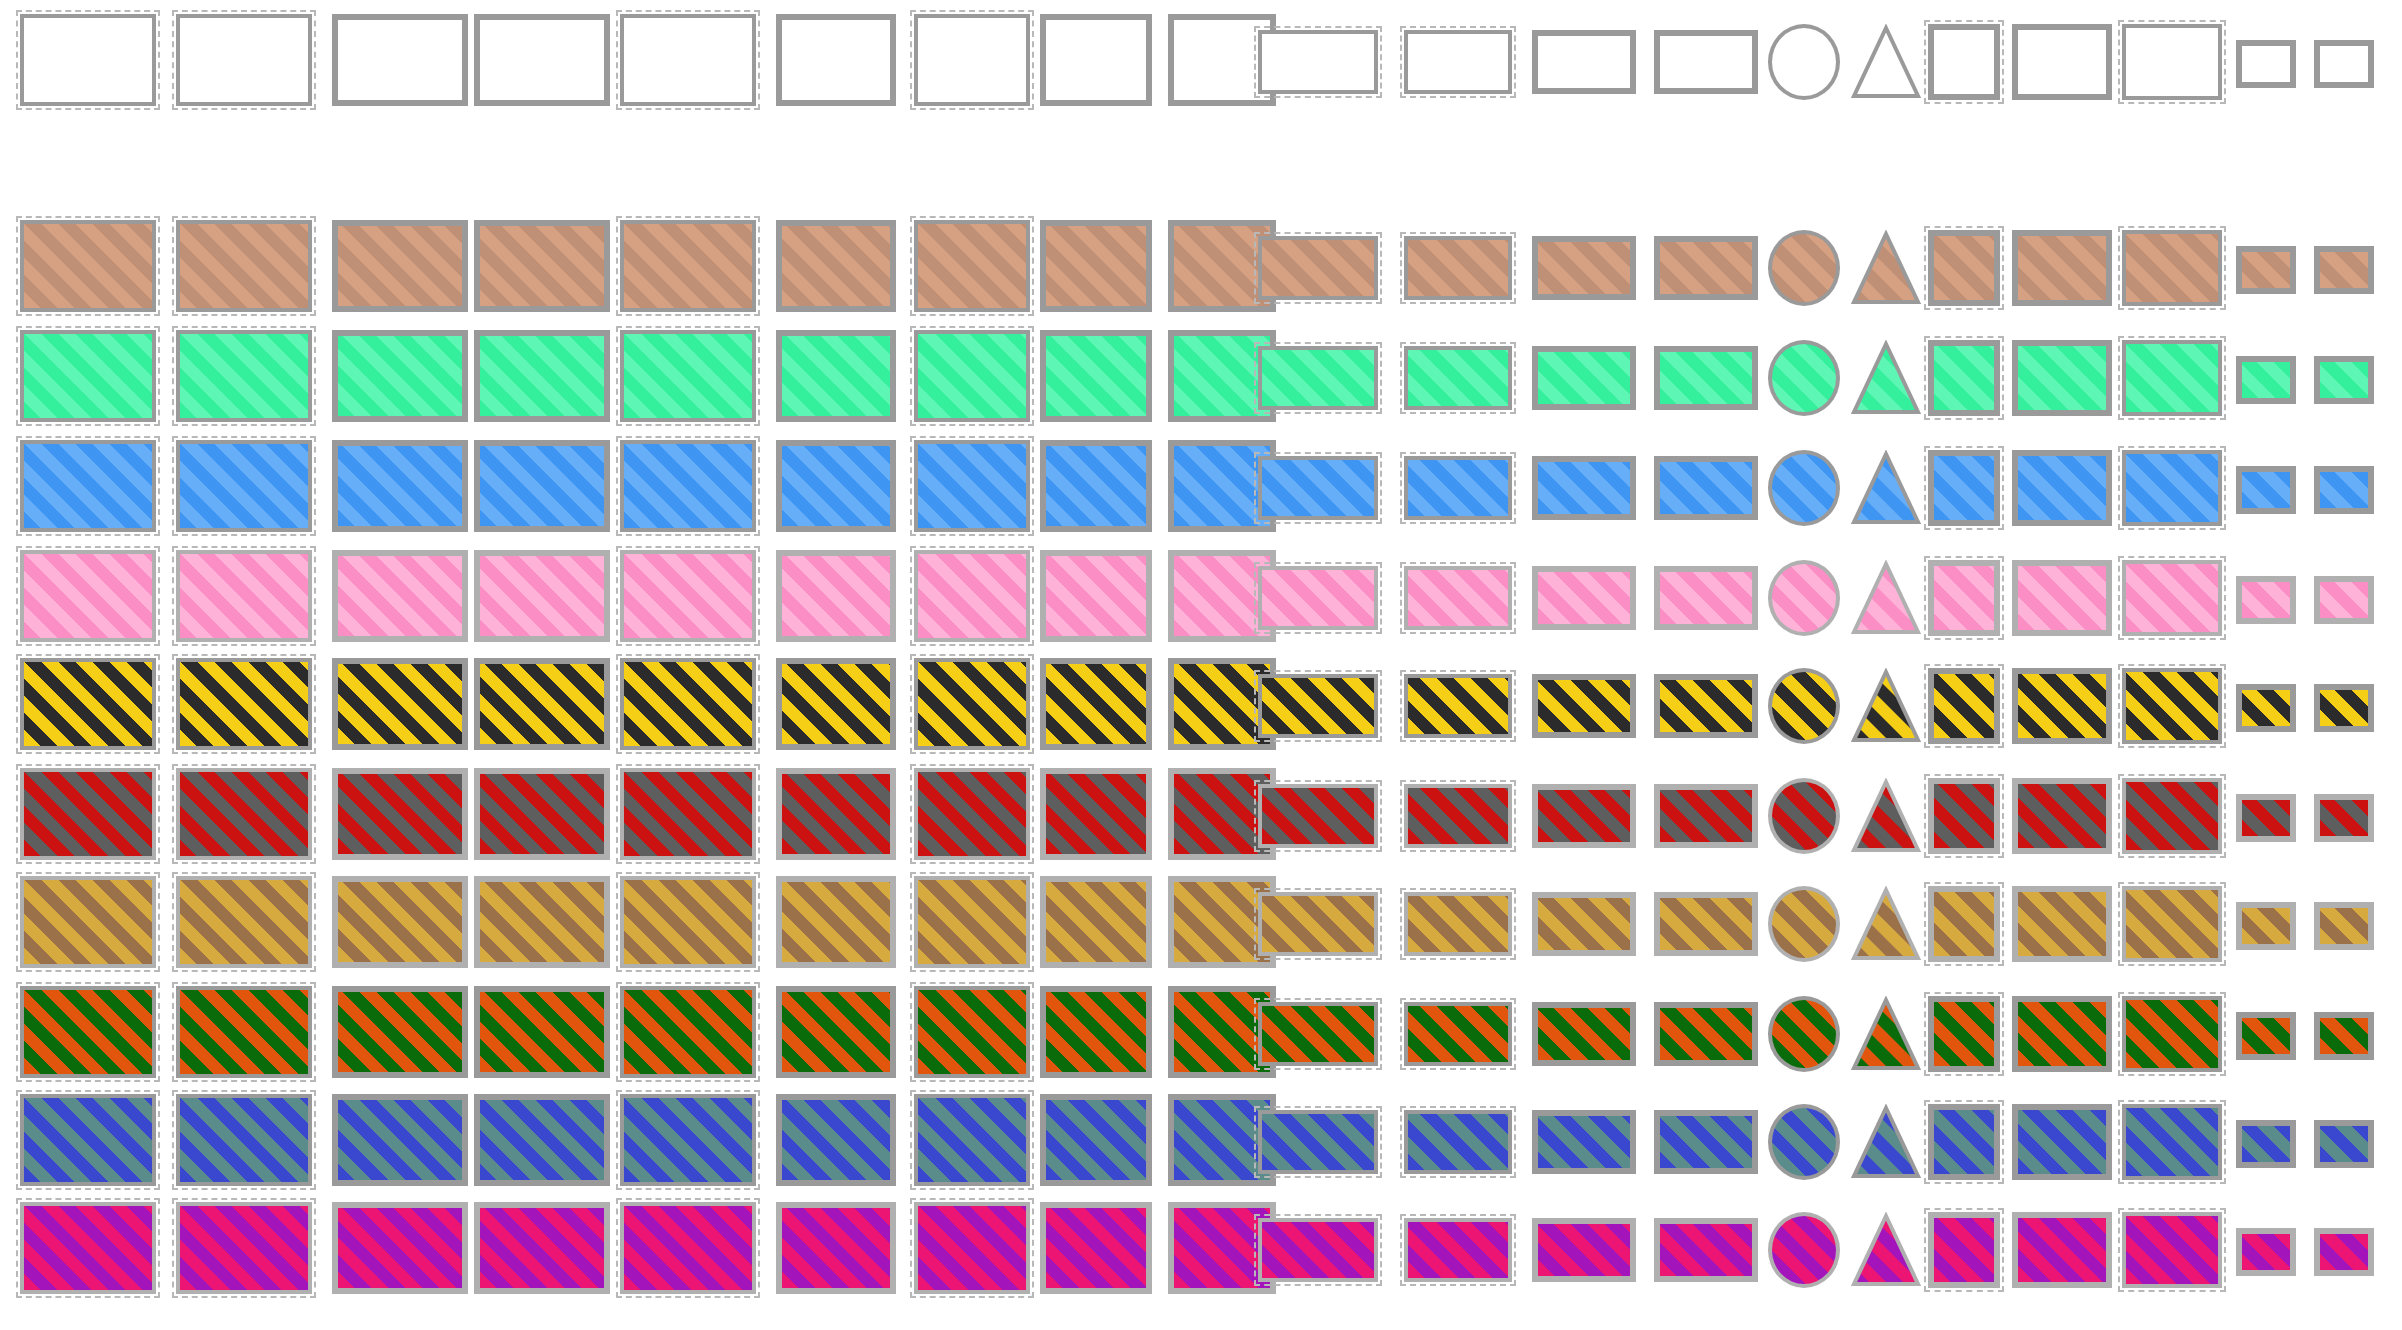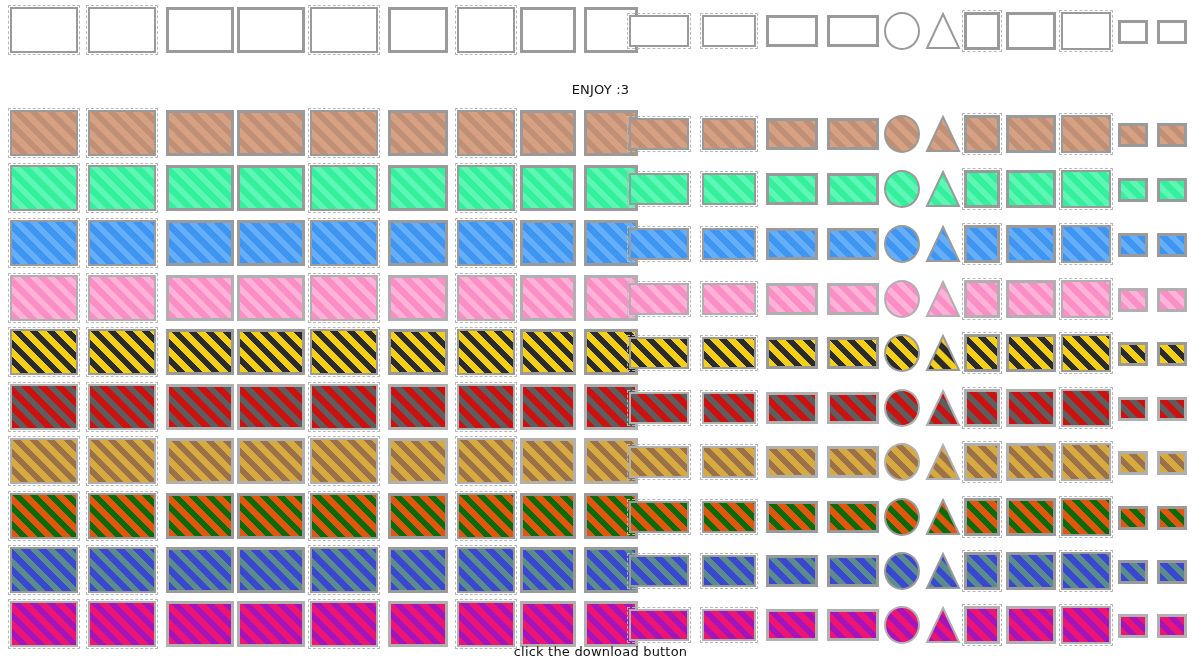"ENJOY :3" div.caption { html: <div>ENJOY :3</div> -> none }
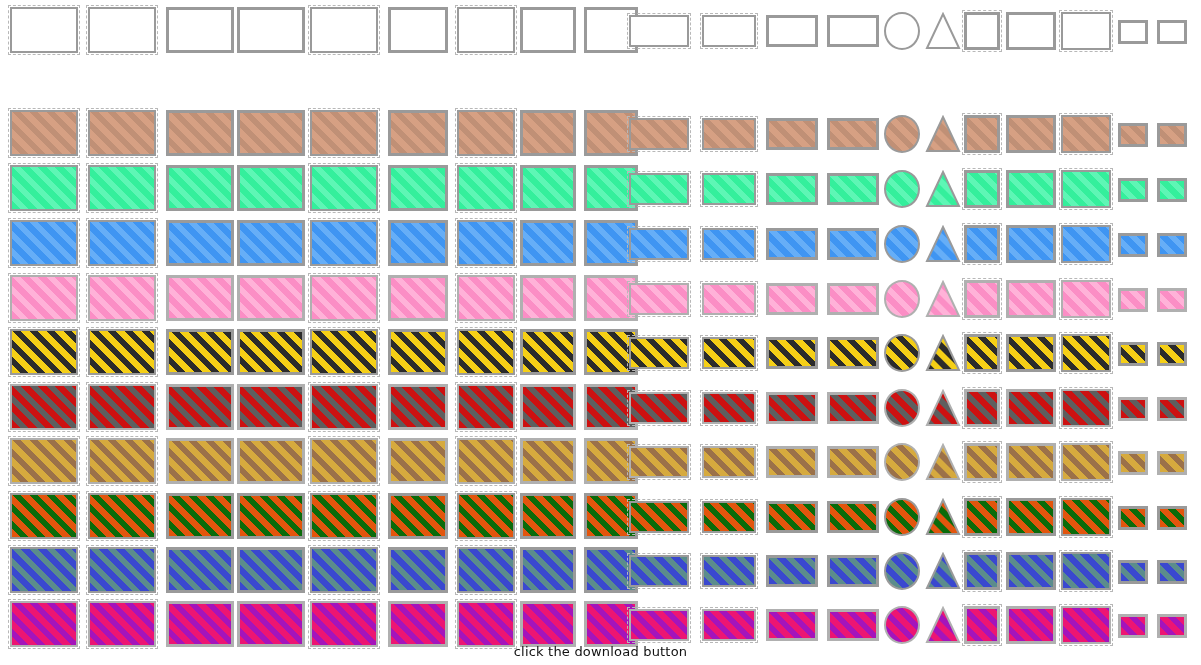"click the download button" div.caption { html: <div>click the download button</div> -> none }
